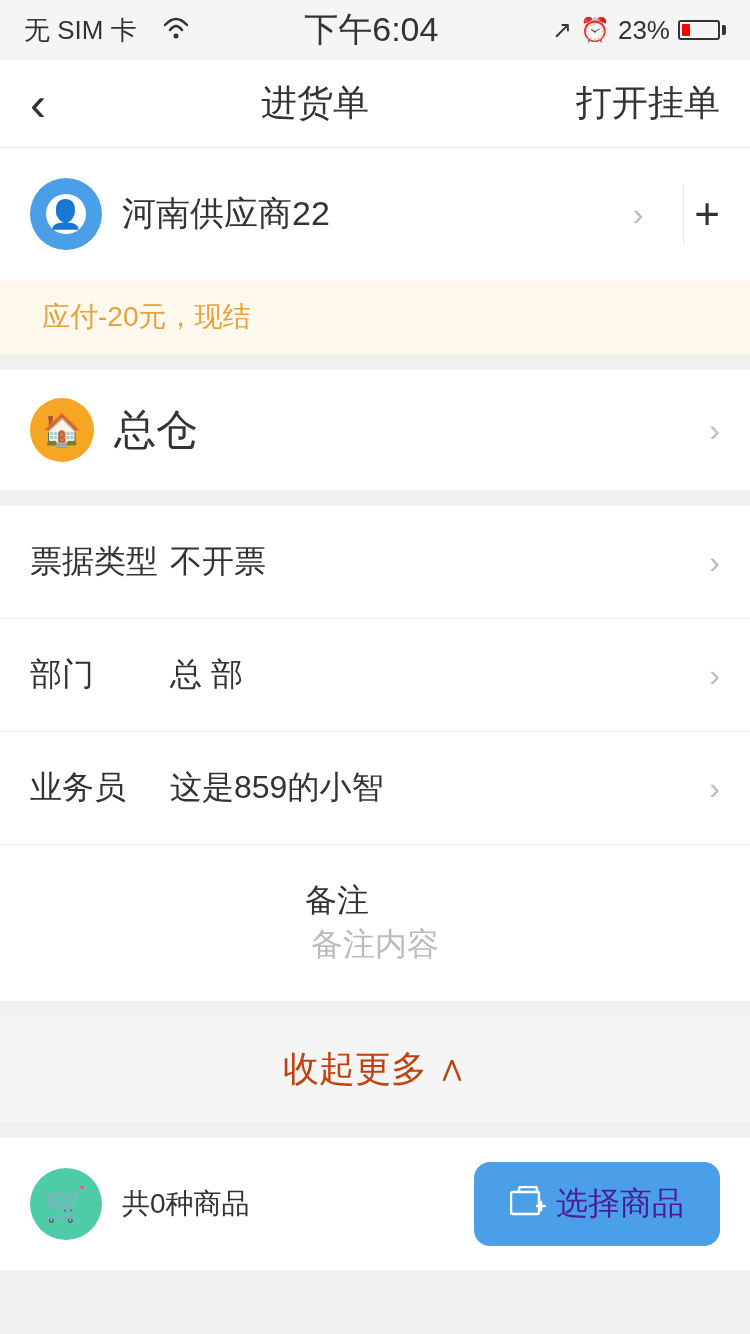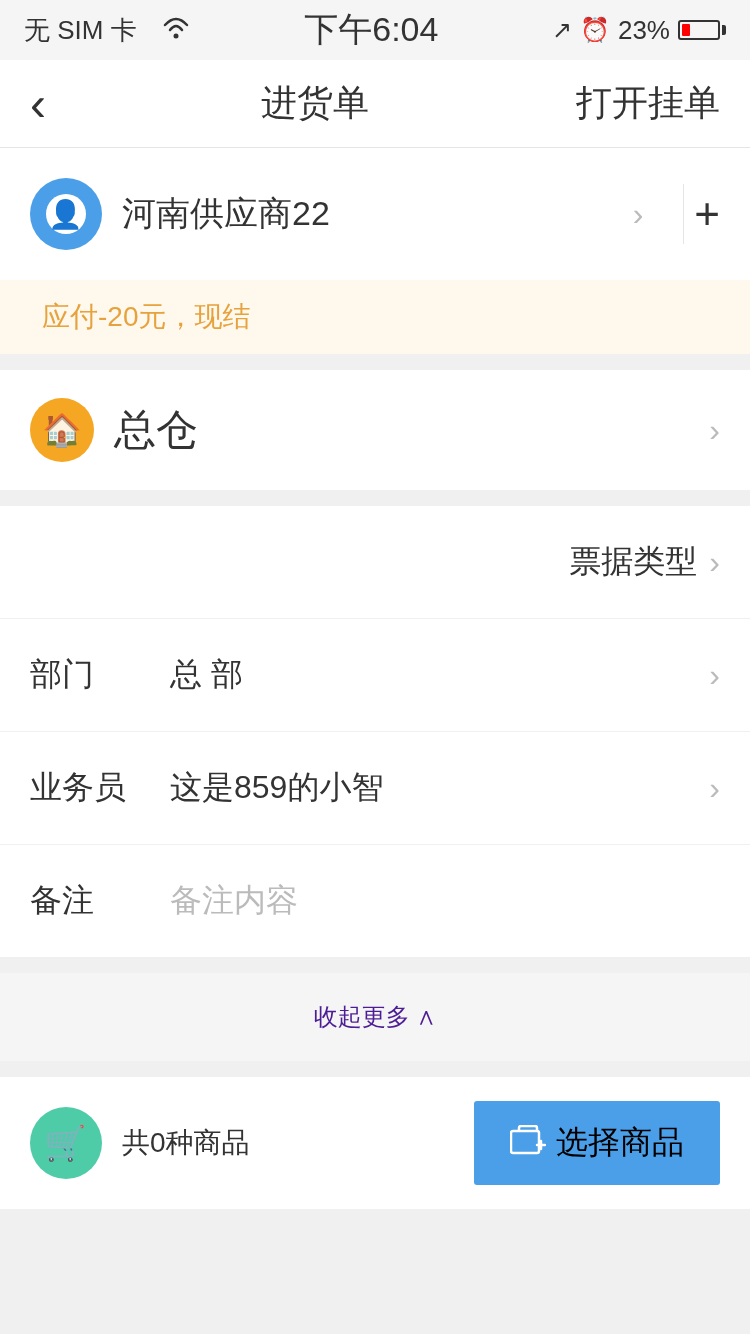"不开票" span.form-value { html: none -> <span>不开票</span> }
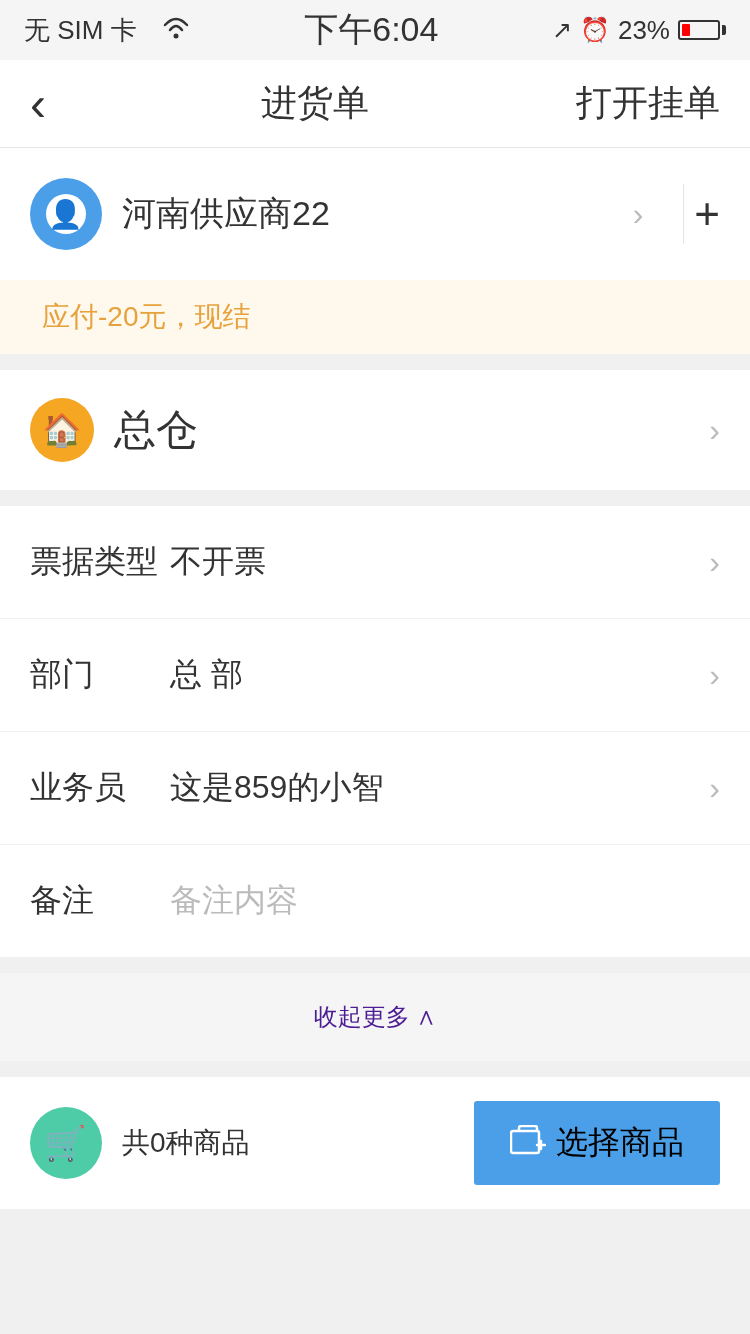"备注" .form-row:last-child { flex-direction: none -> column }
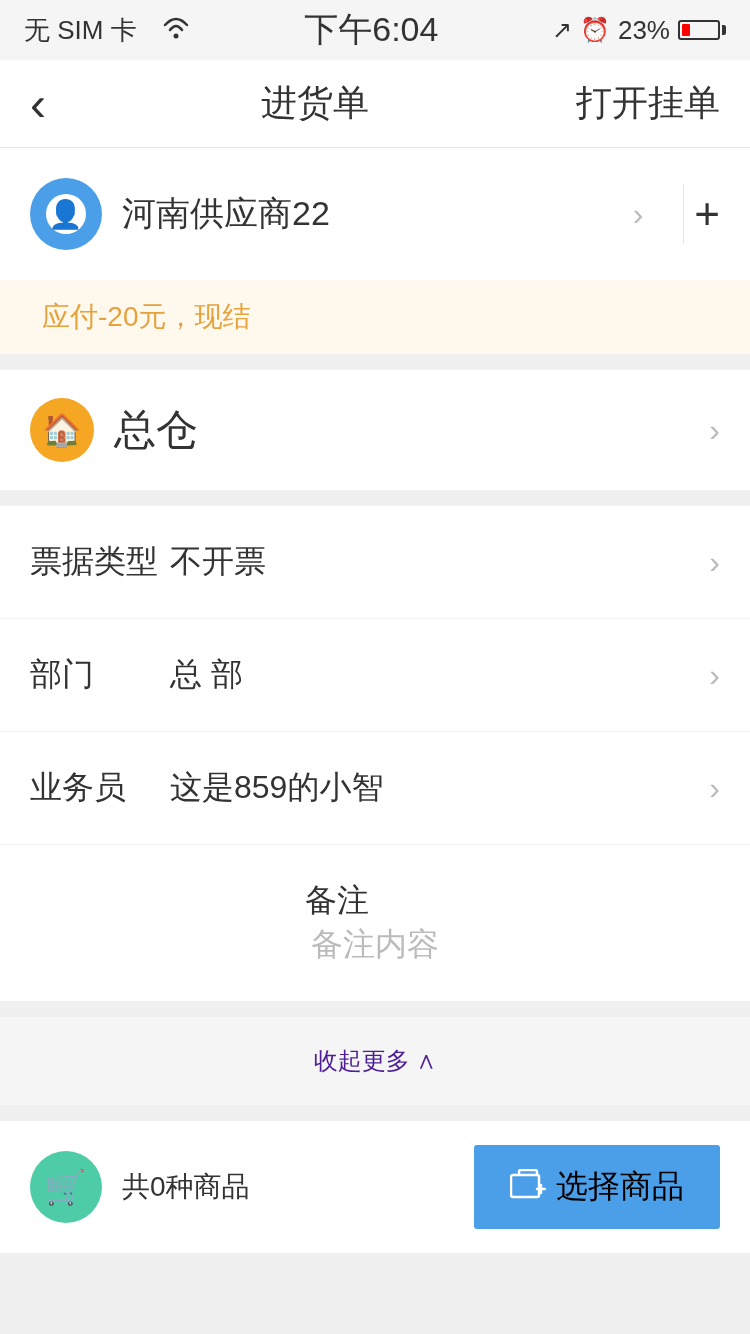"收起更多 ∧" .collapse-row { color: #4c1d95 -> #c2410c; font-size: 24px -> 36px }
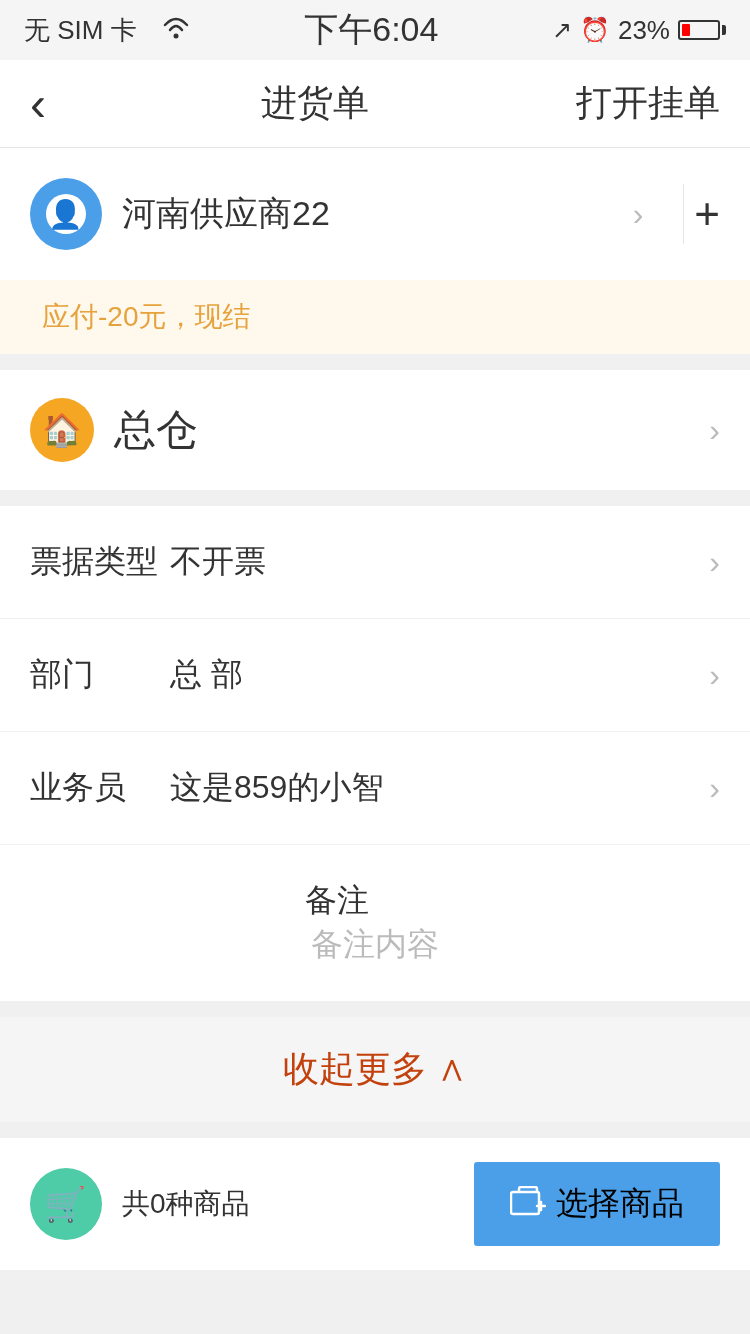"选择商品" .select-btn { border-radius: 3px -> 16px; color: #000000 -> #4c1d95 }
